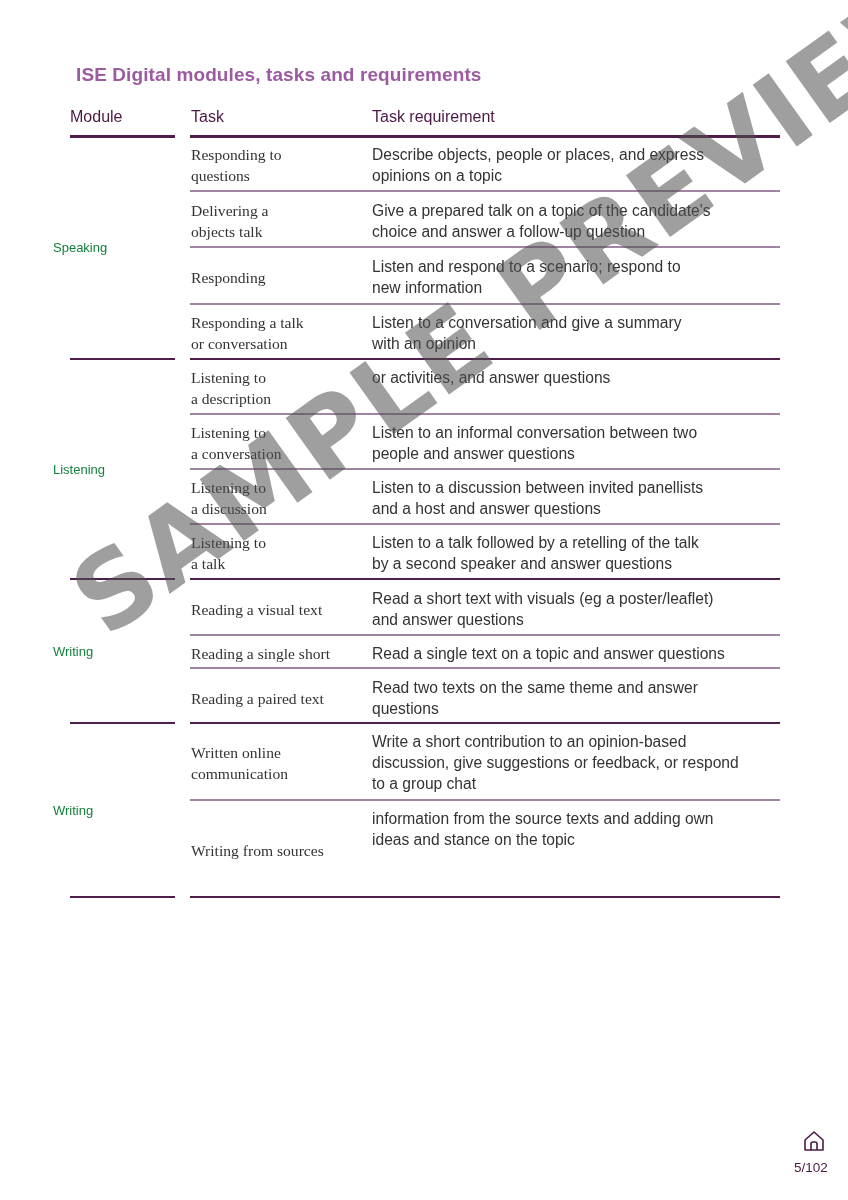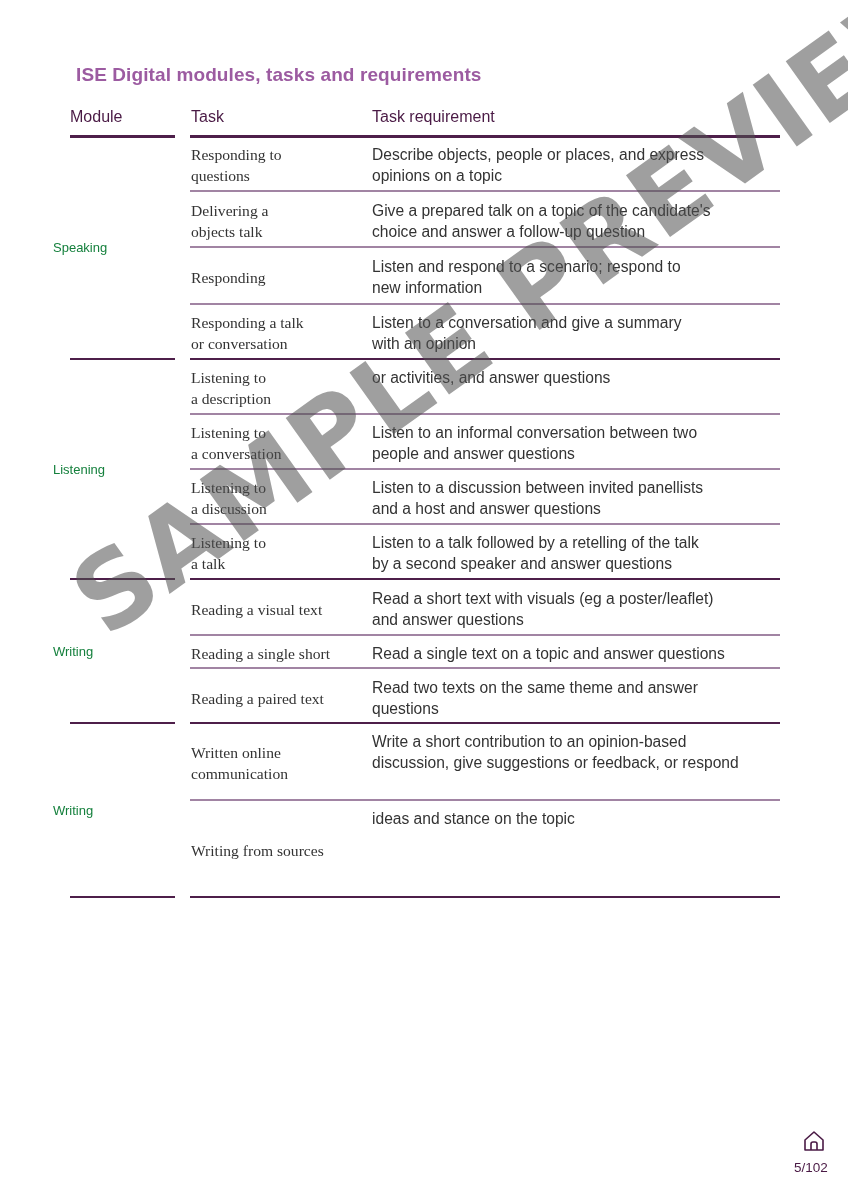"to a group chat" div { html: none -> <div>to a group chat</div> }
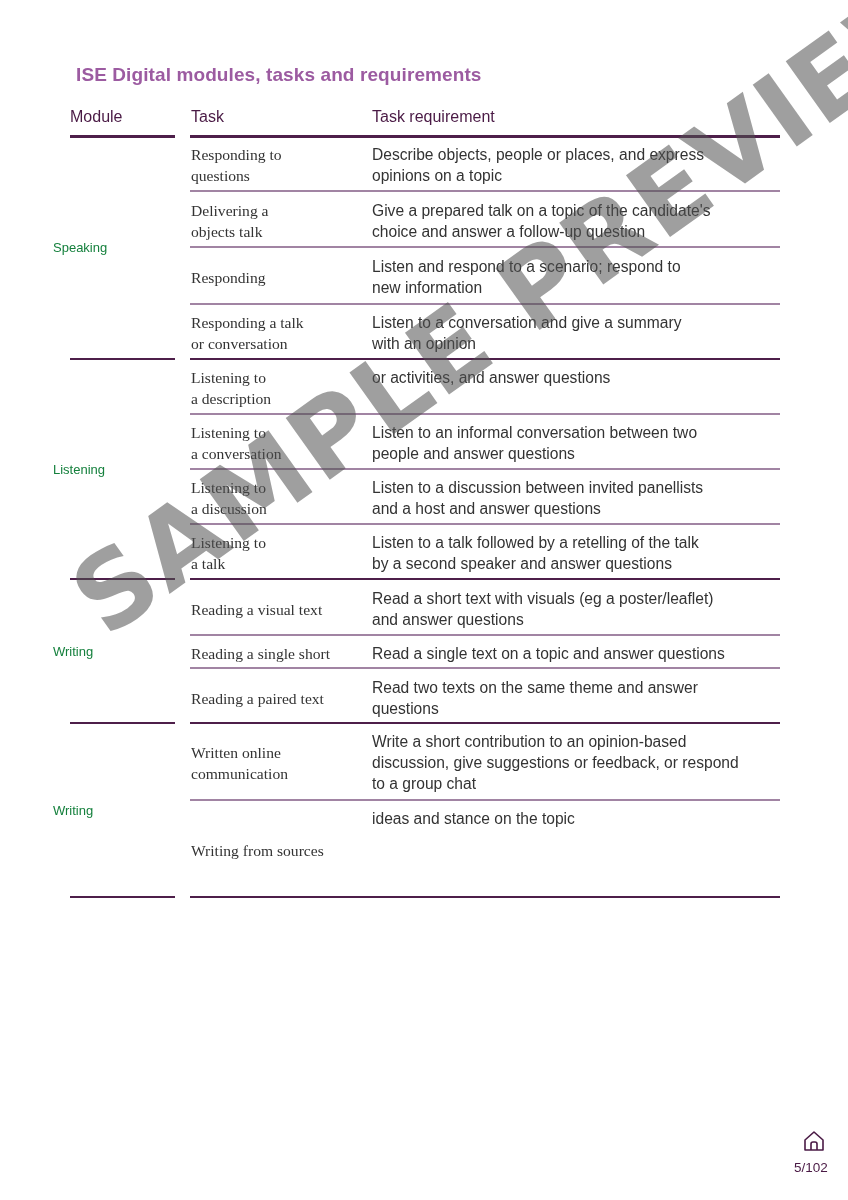"information from the source texts" div { html: none -> <div>information from the source texts and adding own</div> }
